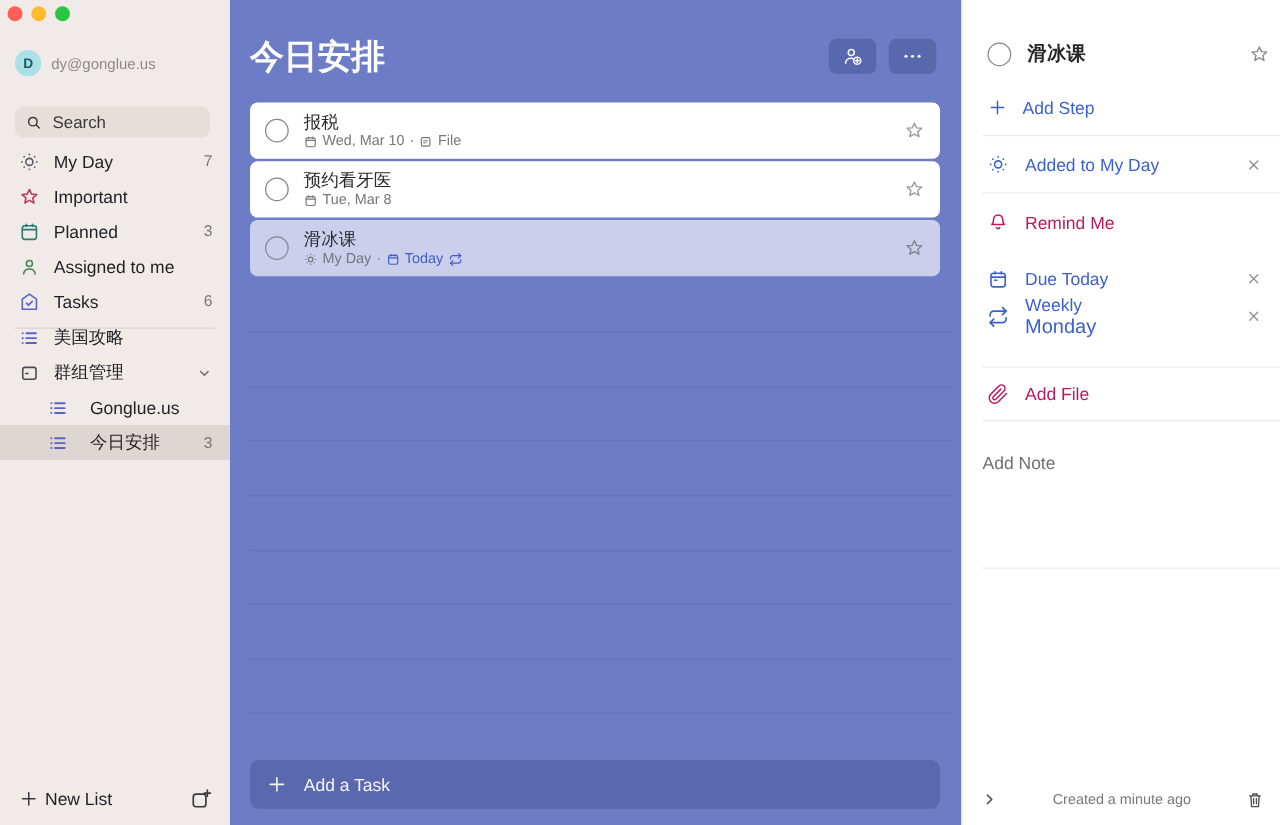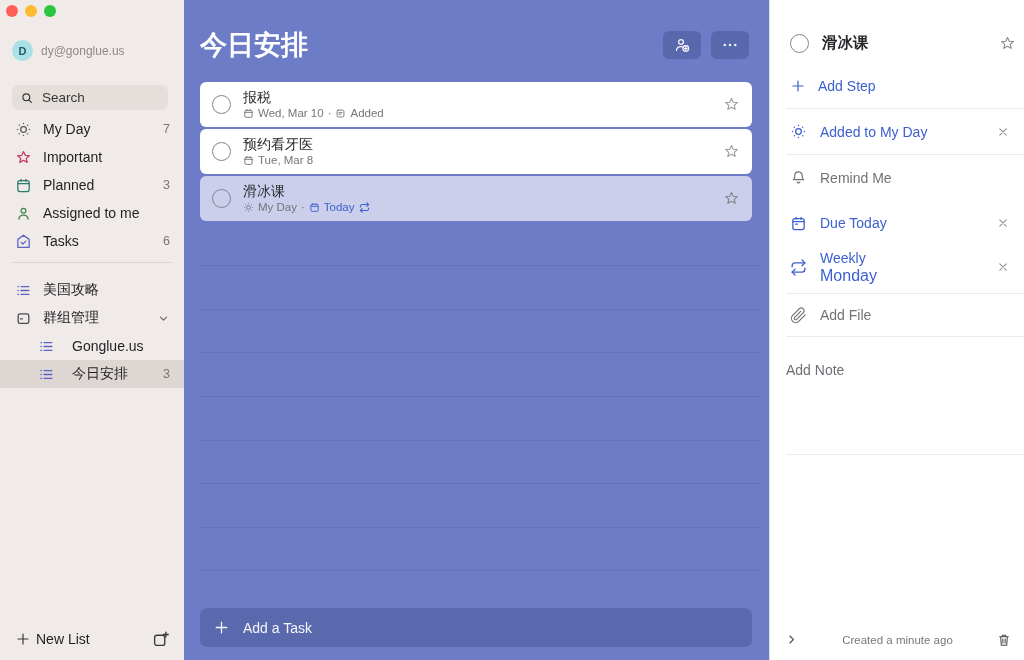"Added" span { text: Added -> File }
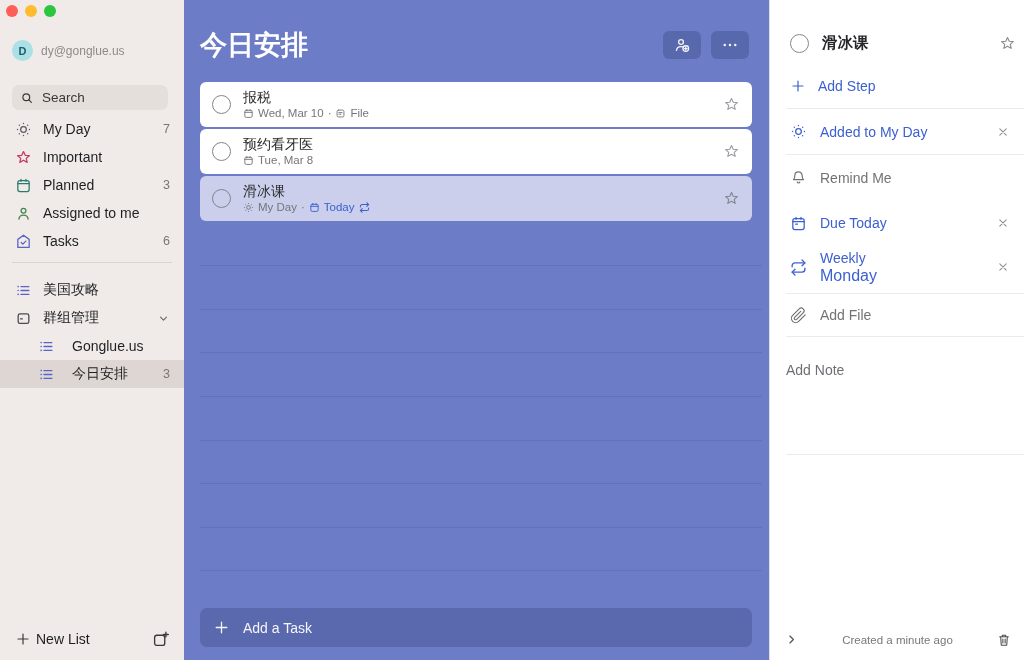"Remind Me" .d-row.gray { color: #737373 -> #be185d }
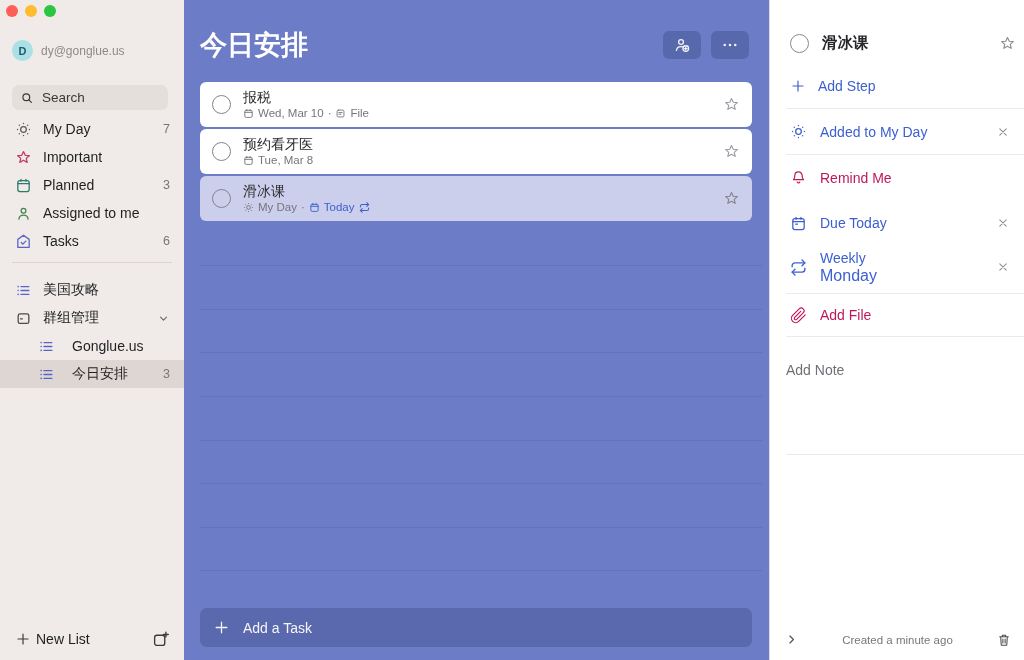"Weekly" div.d-row { top: 244px -> 230px }
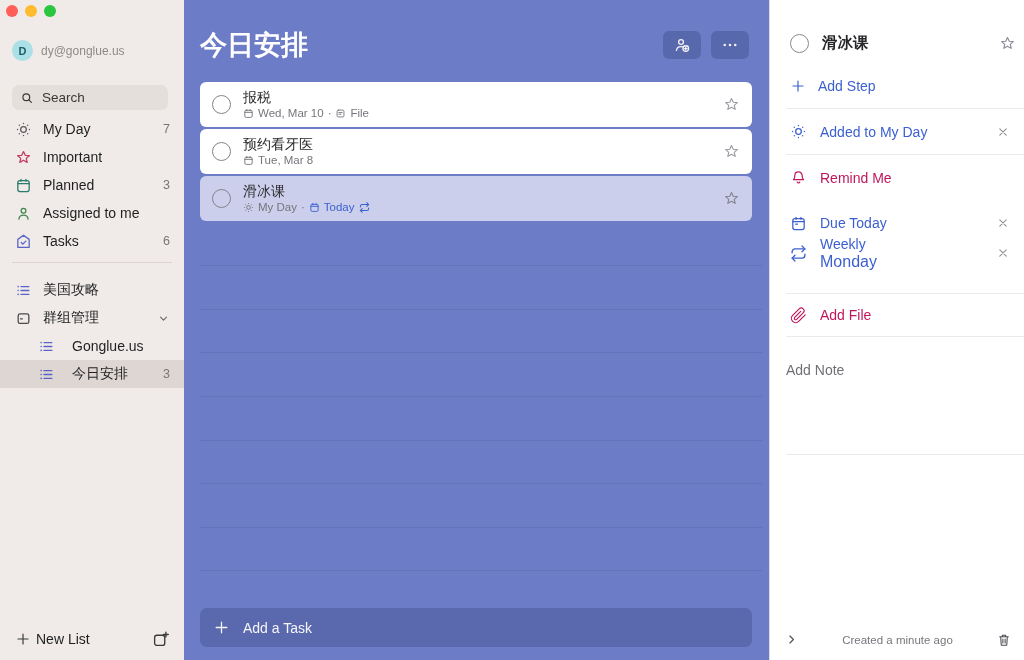"美国攻略" .lists { top: 276px -> 256px }
